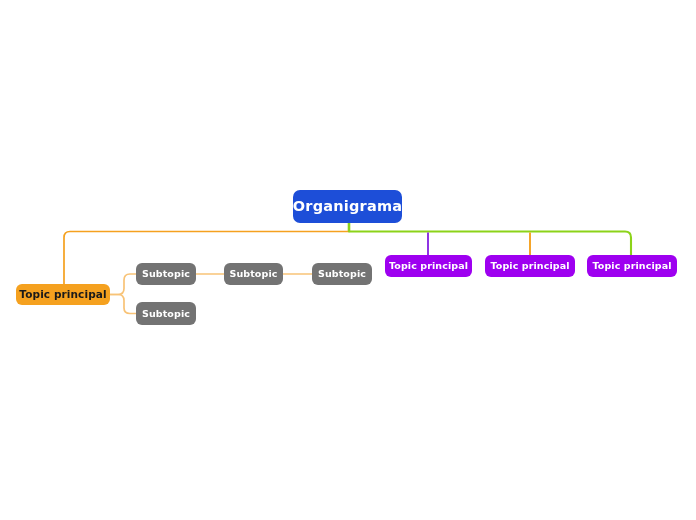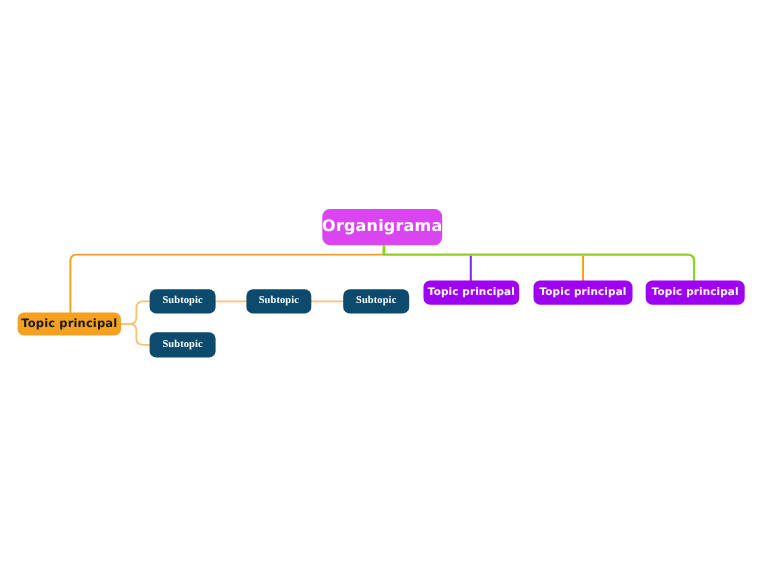"Organigrama" .node-root { background: #d946ef -> #1d4ed8 }
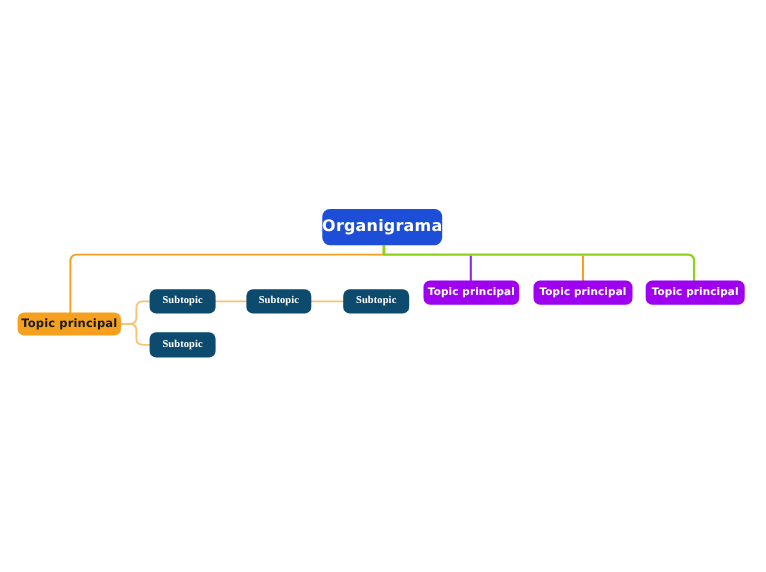"Subtopic" .node-subtopic { background: #0c4a6e -> #737373; font-family: Liberation Serif, serif -> none }
